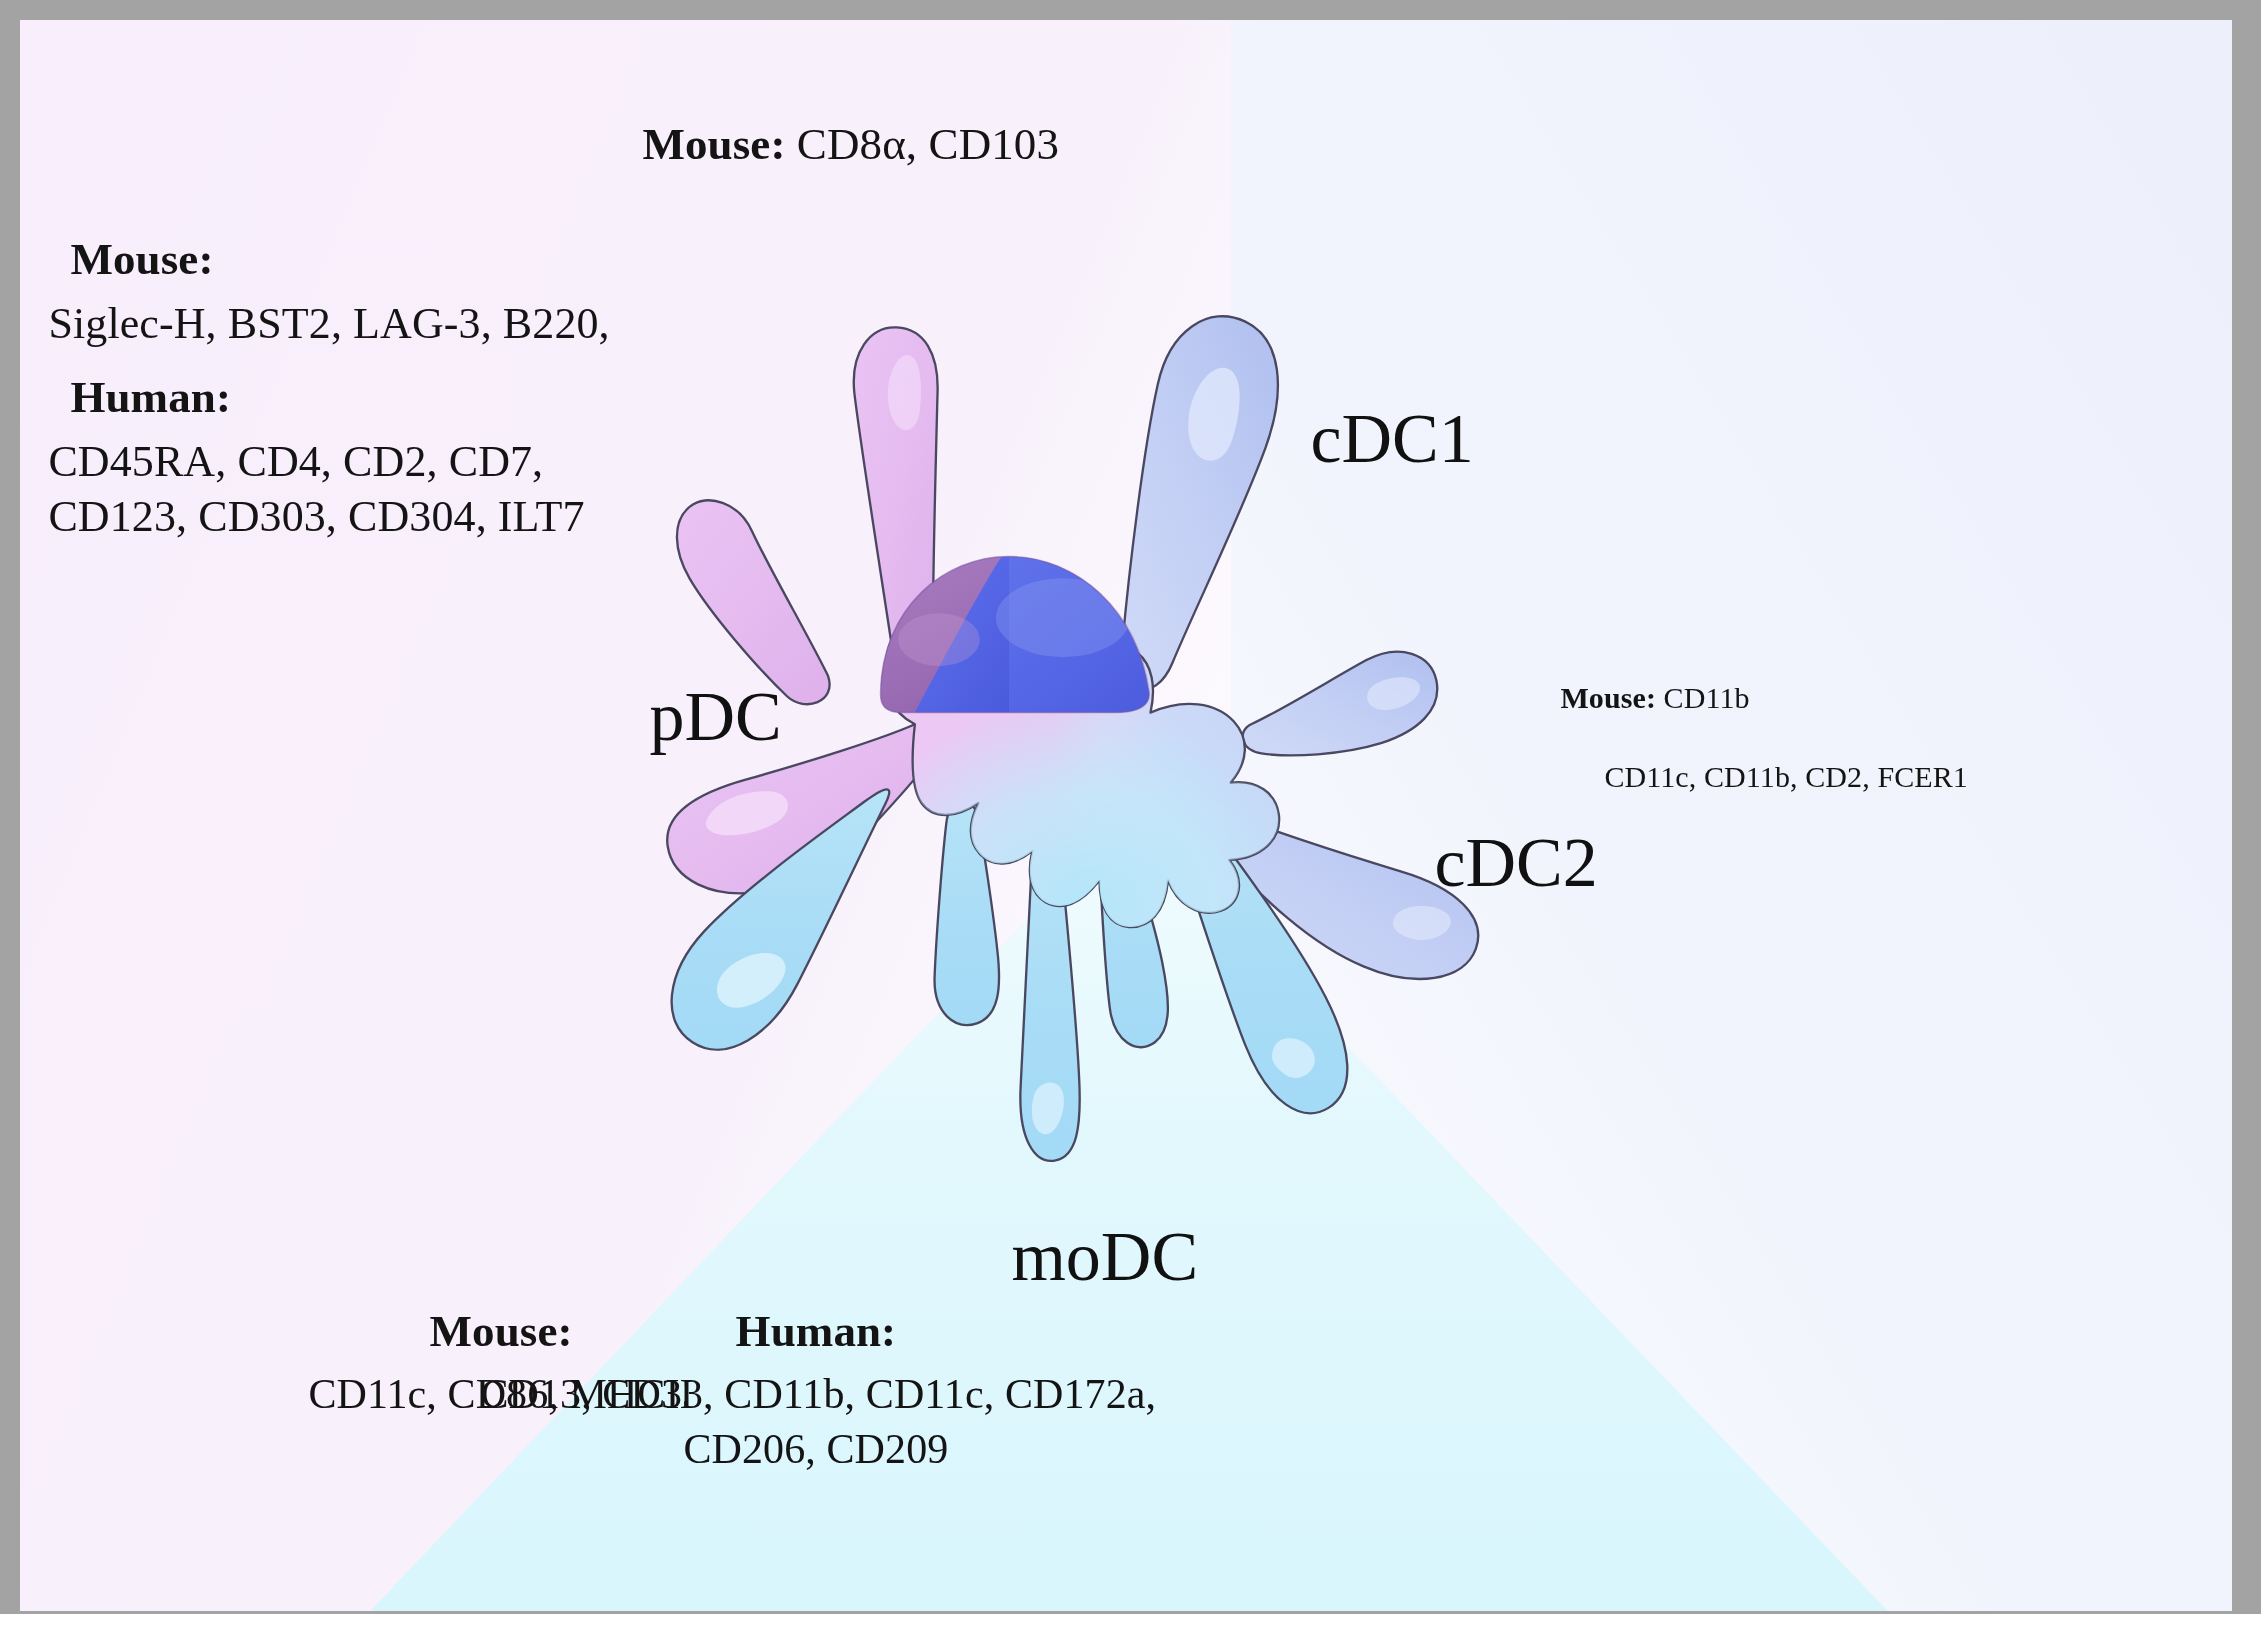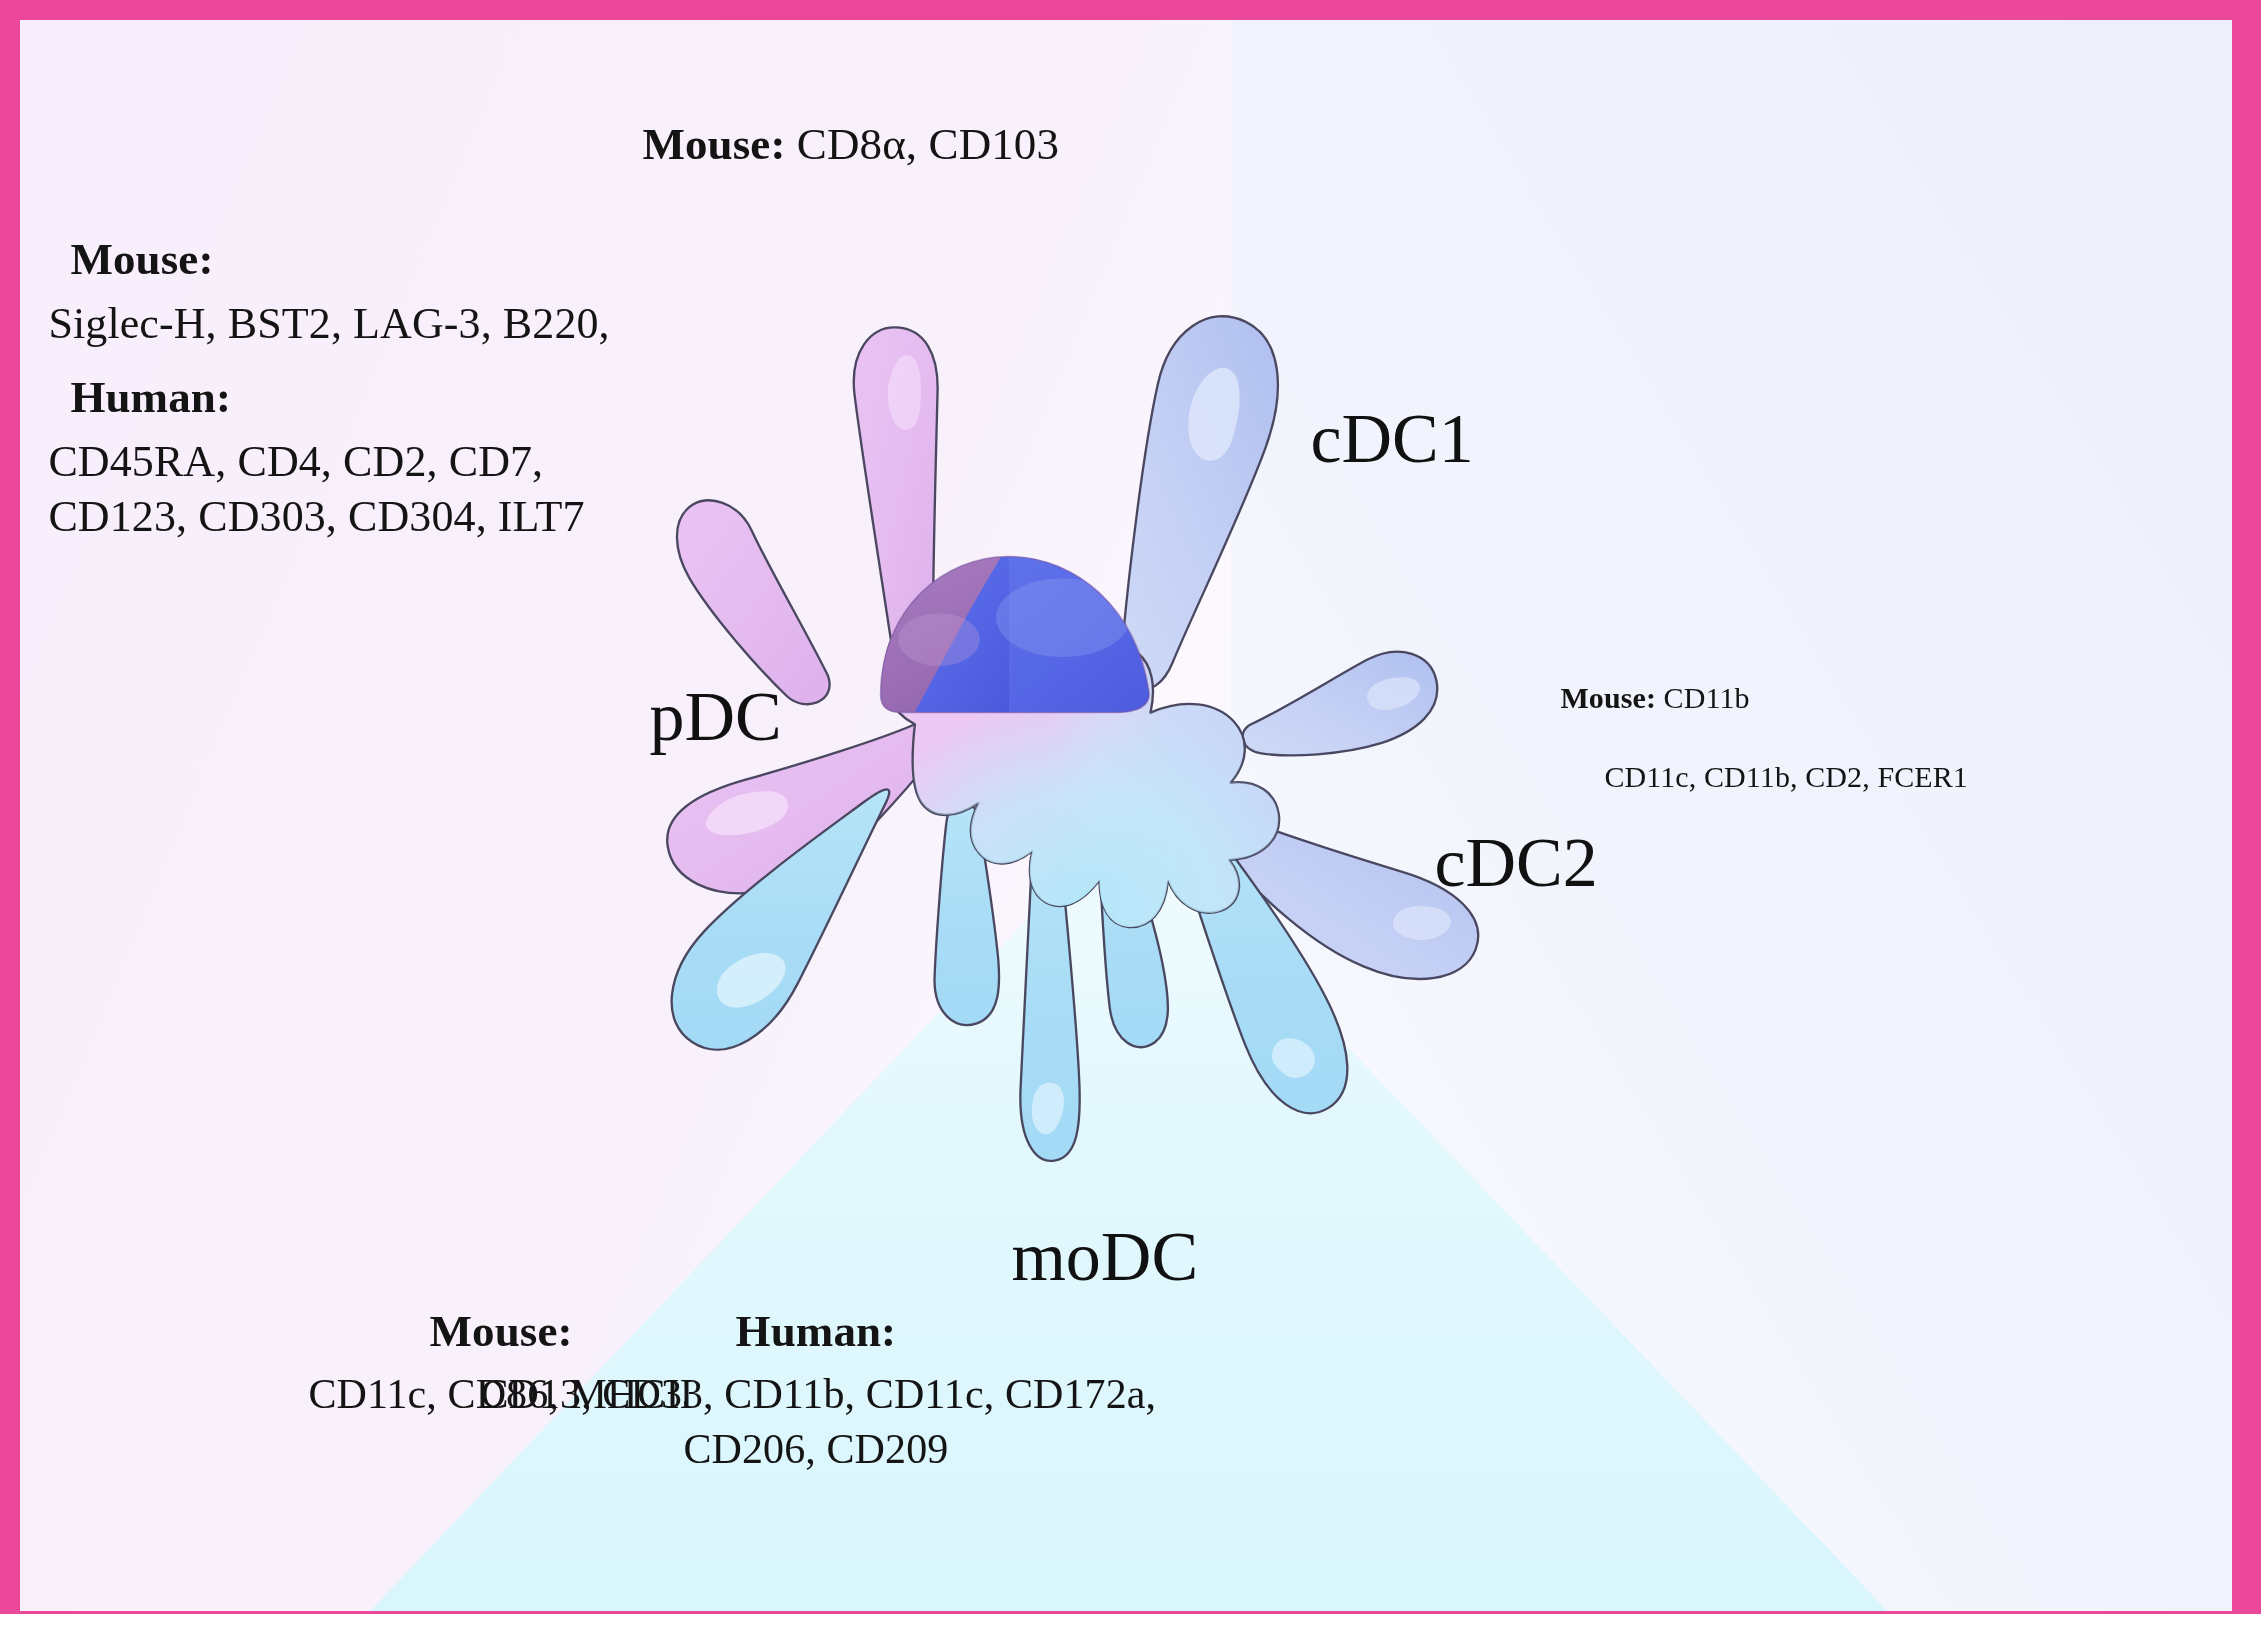"Mouse: CD8α, CD103" #stage { background: #ec4899 -> #a3a3a3 }
